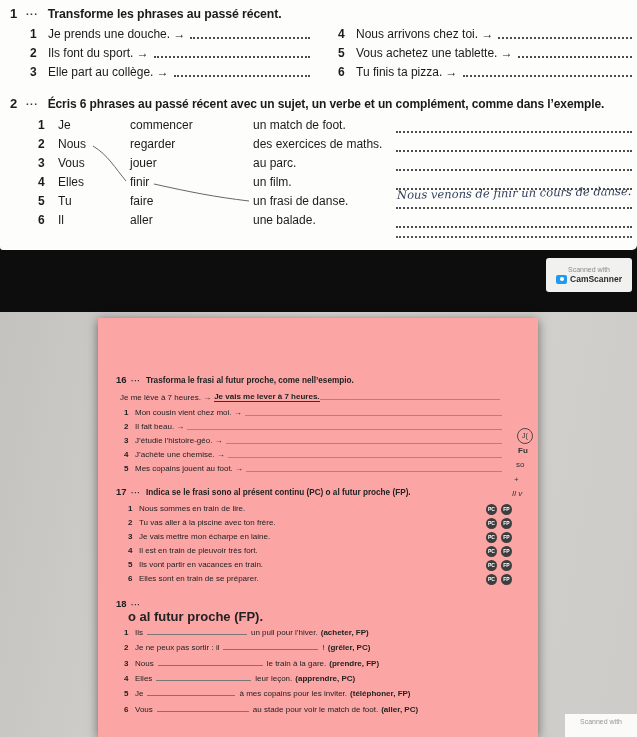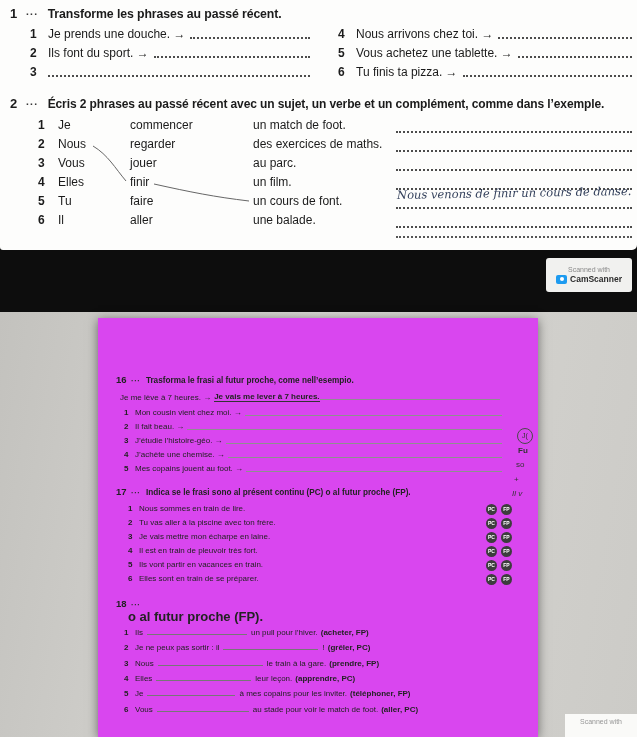"Elle part au collège. →" span.txt { html: none -> <span>Elle part au collège. →</span> }
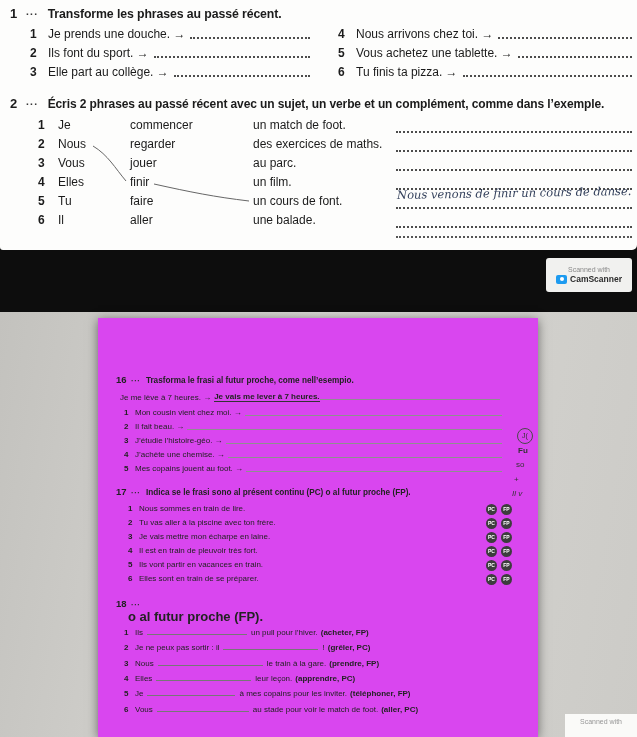"Écris 2 phrases au passé" span.title { text: 2 -> 6 }
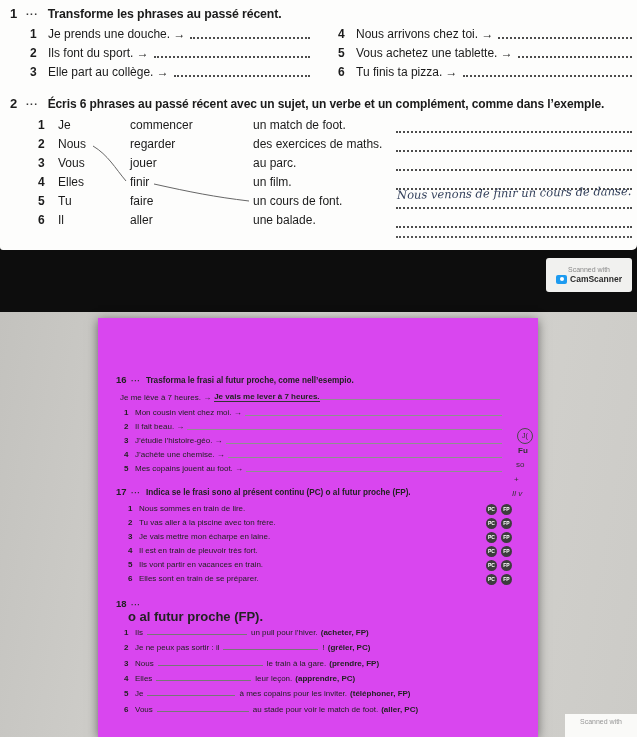"un cours de font." span.comp { text: cours de font -> frasi de danse }
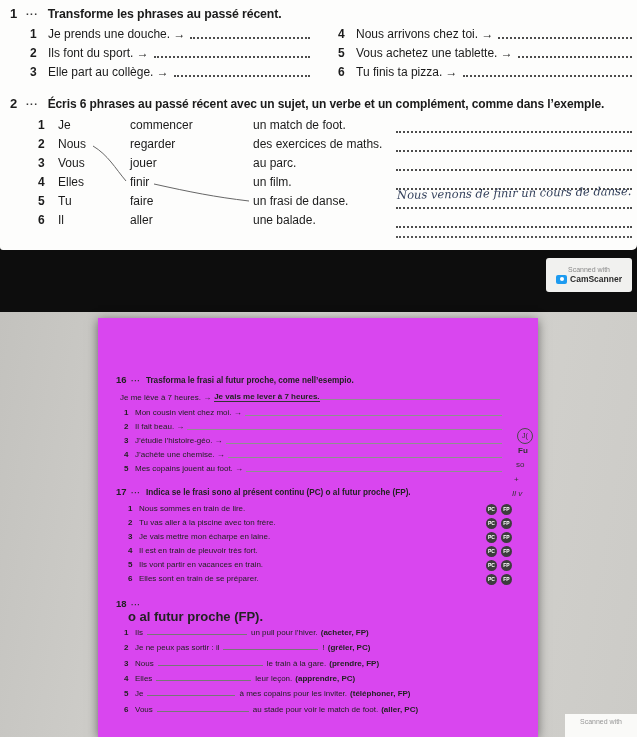"16" .page2 { background: #d946ef -> #fca5a5 }
